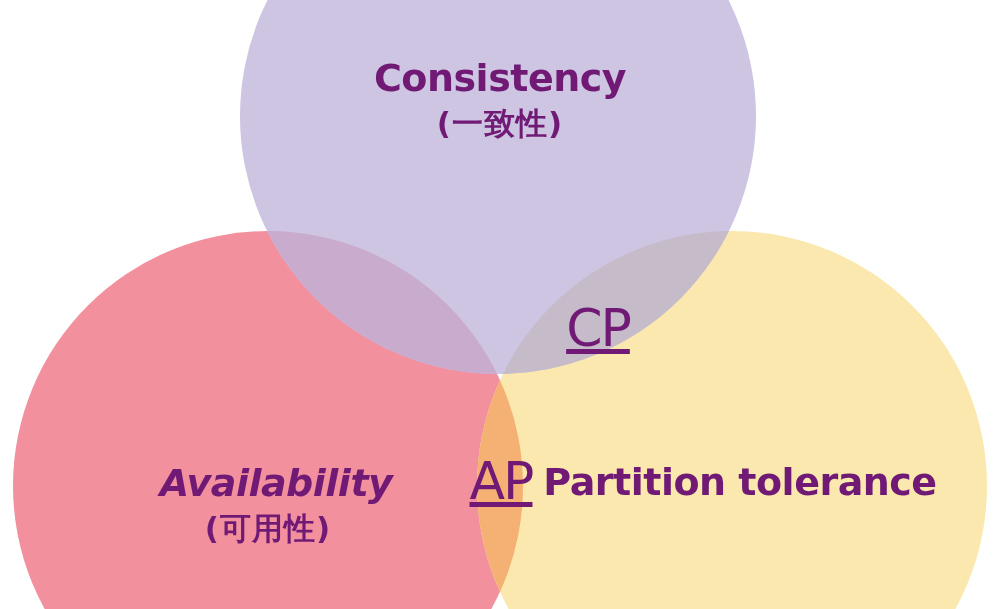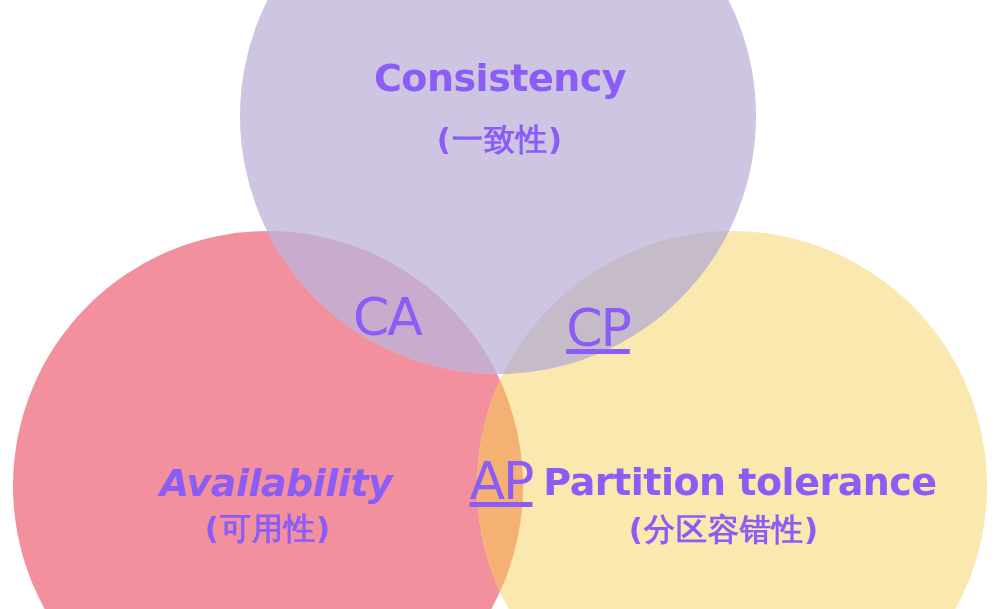"Consistency" .label { color: #8b5cf6 -> #701a75 }
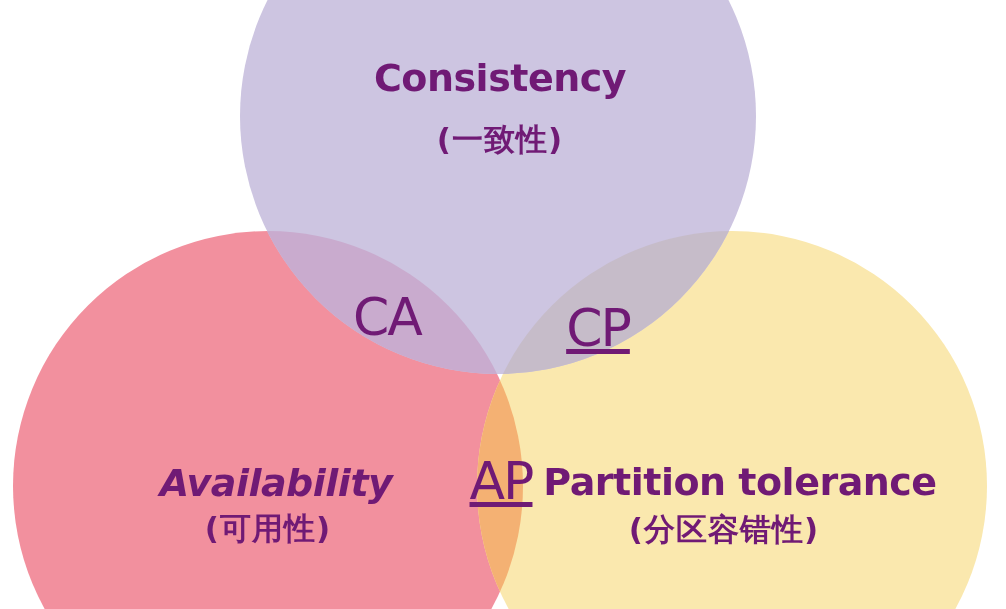"(一致性)" div.label { margin-top: 16px -> none }
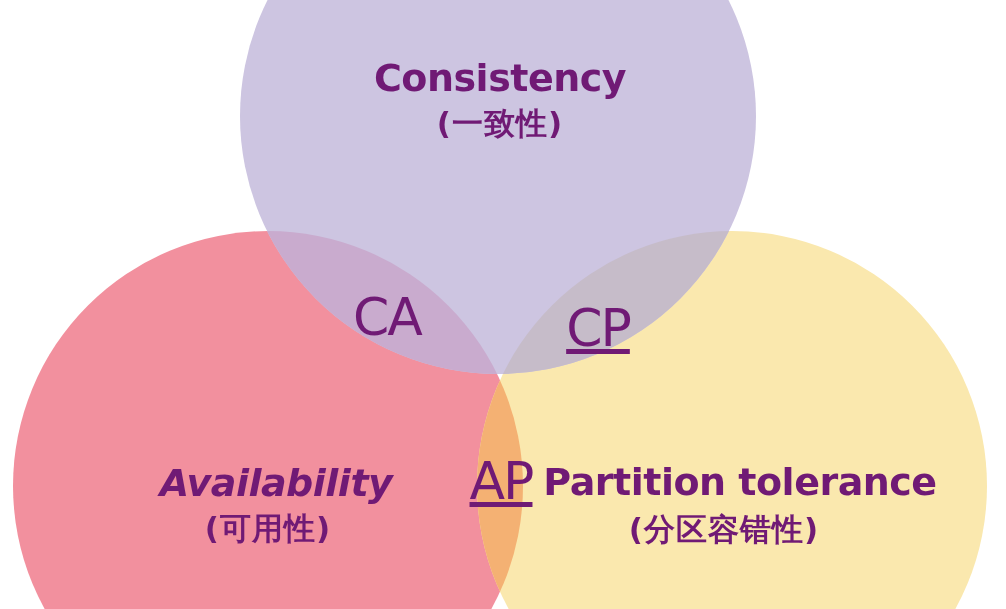"CA" div.label { html: <div>CA</div> -> none }
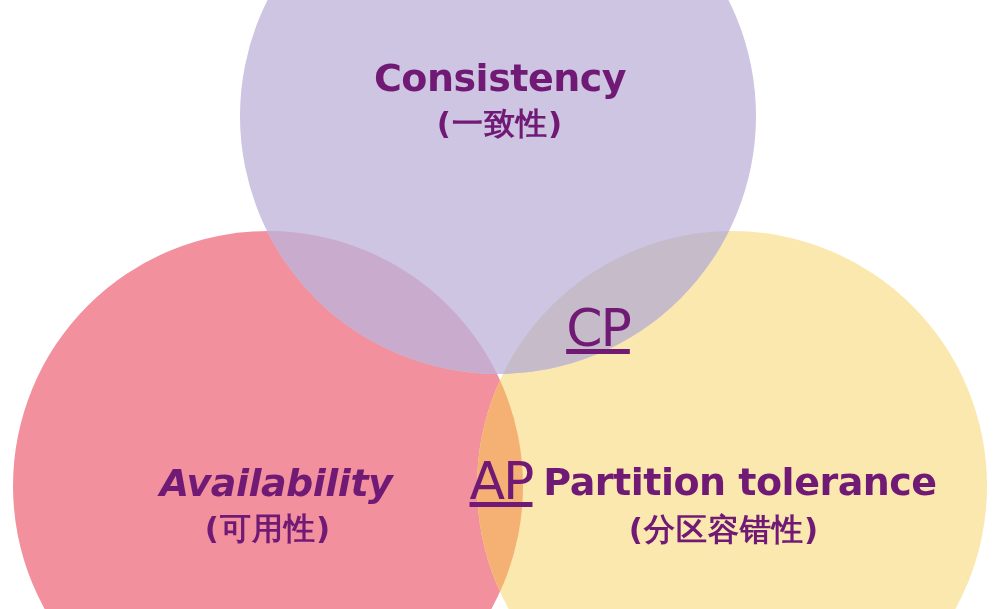"(分区容错性)" div.label { html: <div>(分区容错性)</div> -> none }
